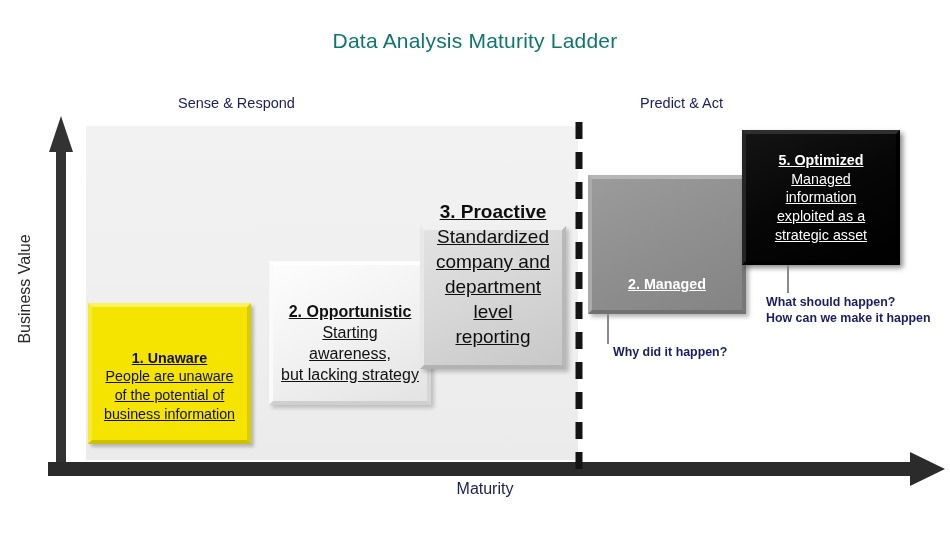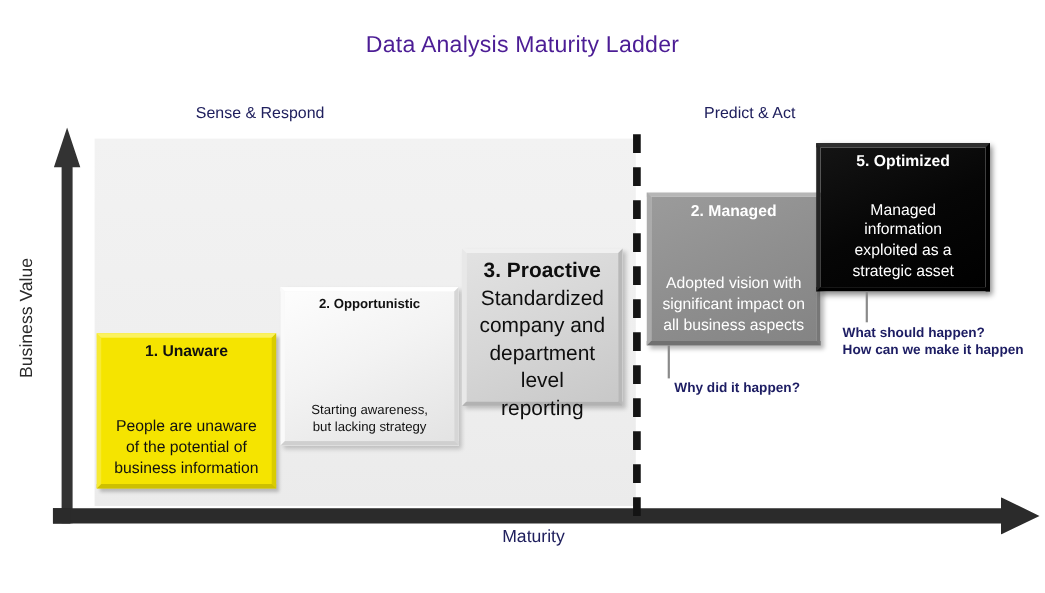"Data Analysis Maturity Ladder" .title { color: #4c1d95 -> #0f766e }
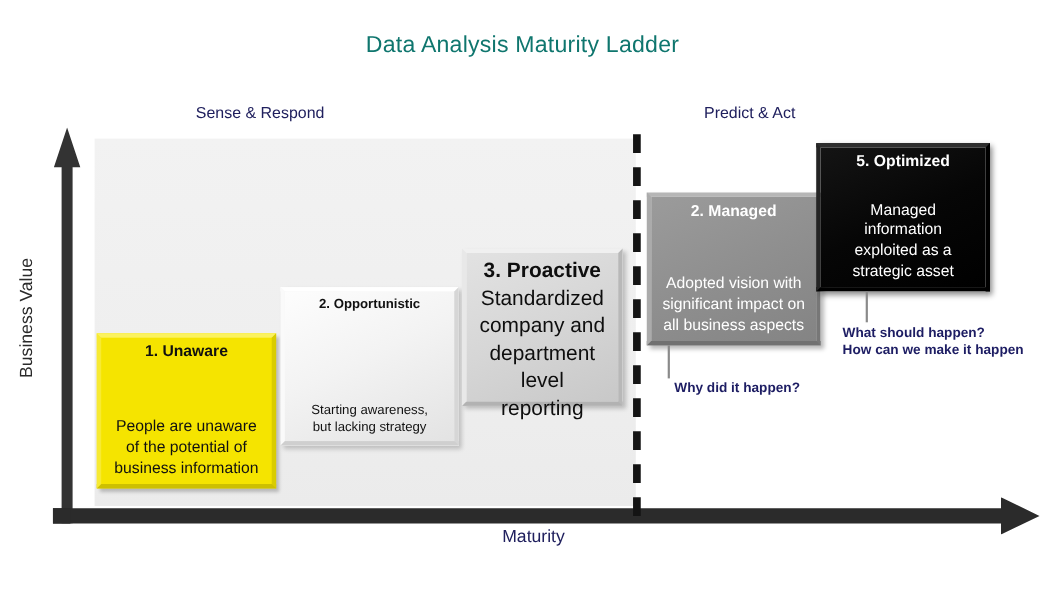"5. Optimized" .step { justify-content: space-between -> flex-end; padding: 4px 8px -> 16px 8px; text-decoration: none -> underline }
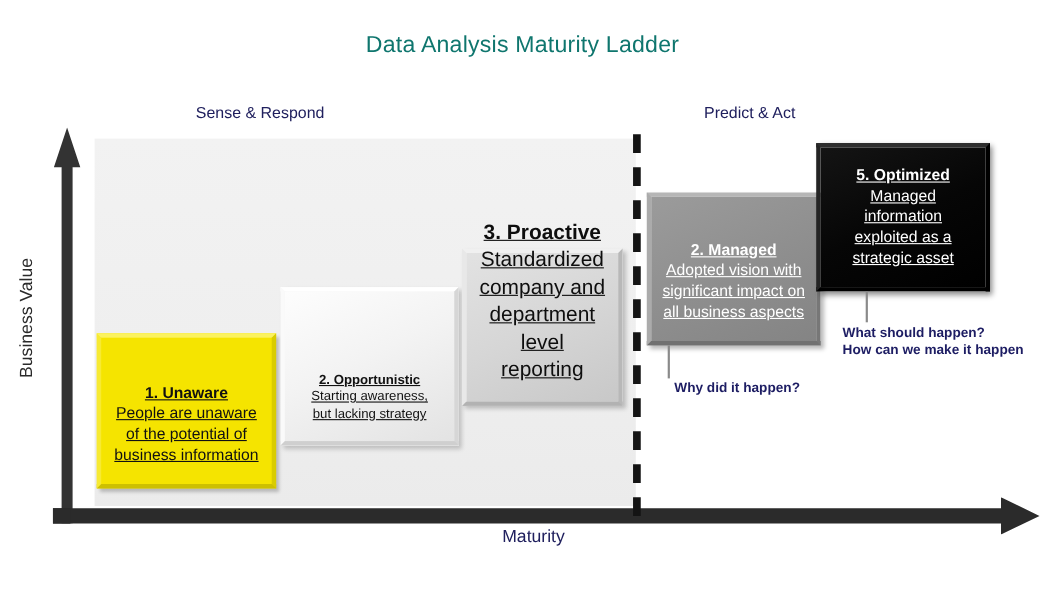"Adopted vision with" div.bd { html: <div>Adopted vision with<br>significant impact on<br>all business aspects</div> -> none }
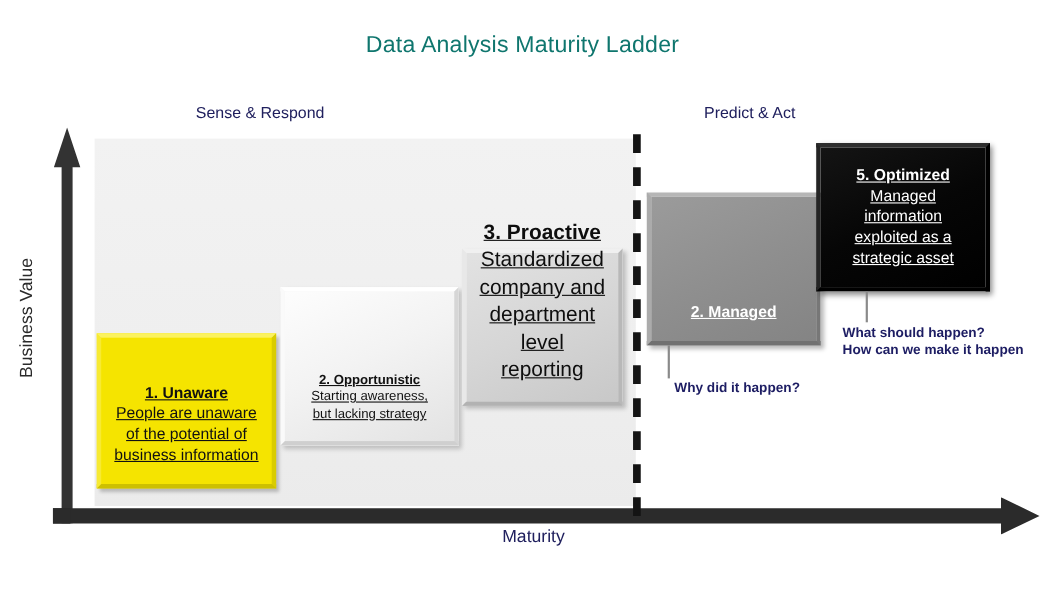"2. Opportunistic" .step2 { font-size: 12px -> 16px; left: 255px -> 269px }
